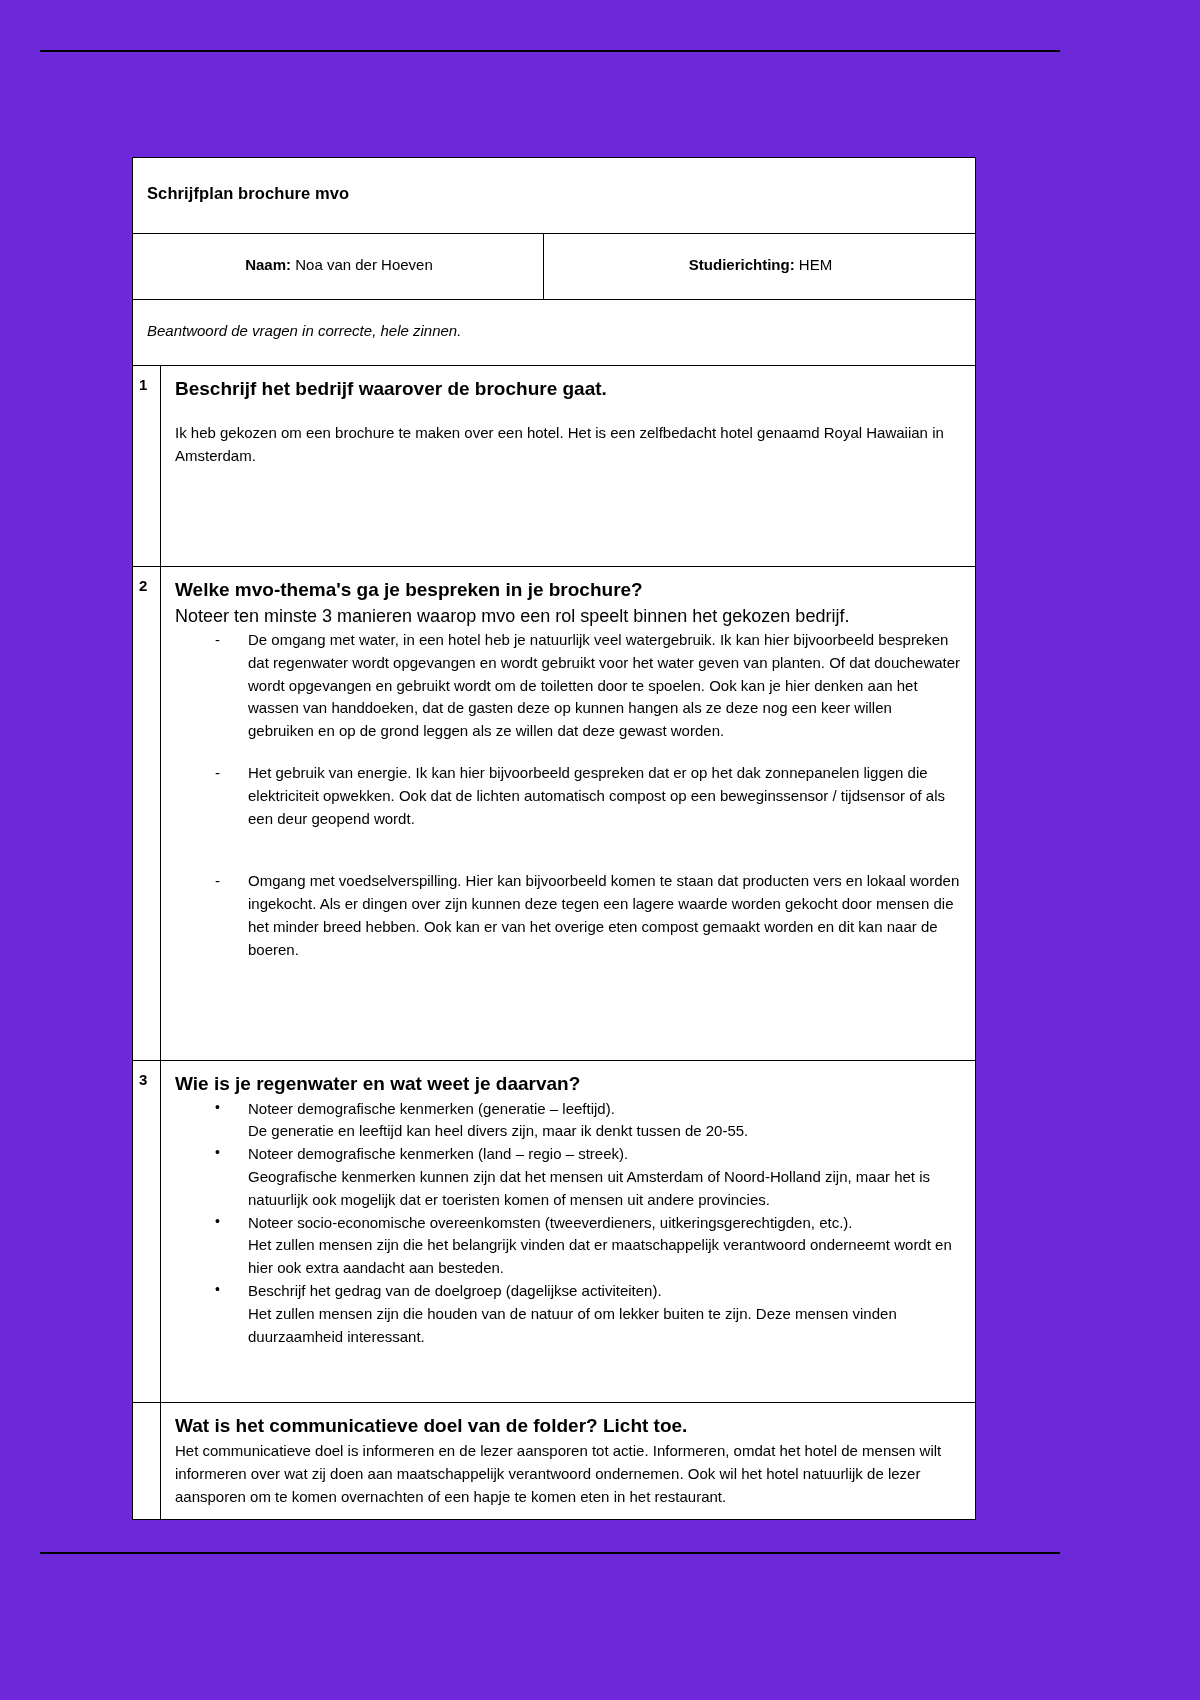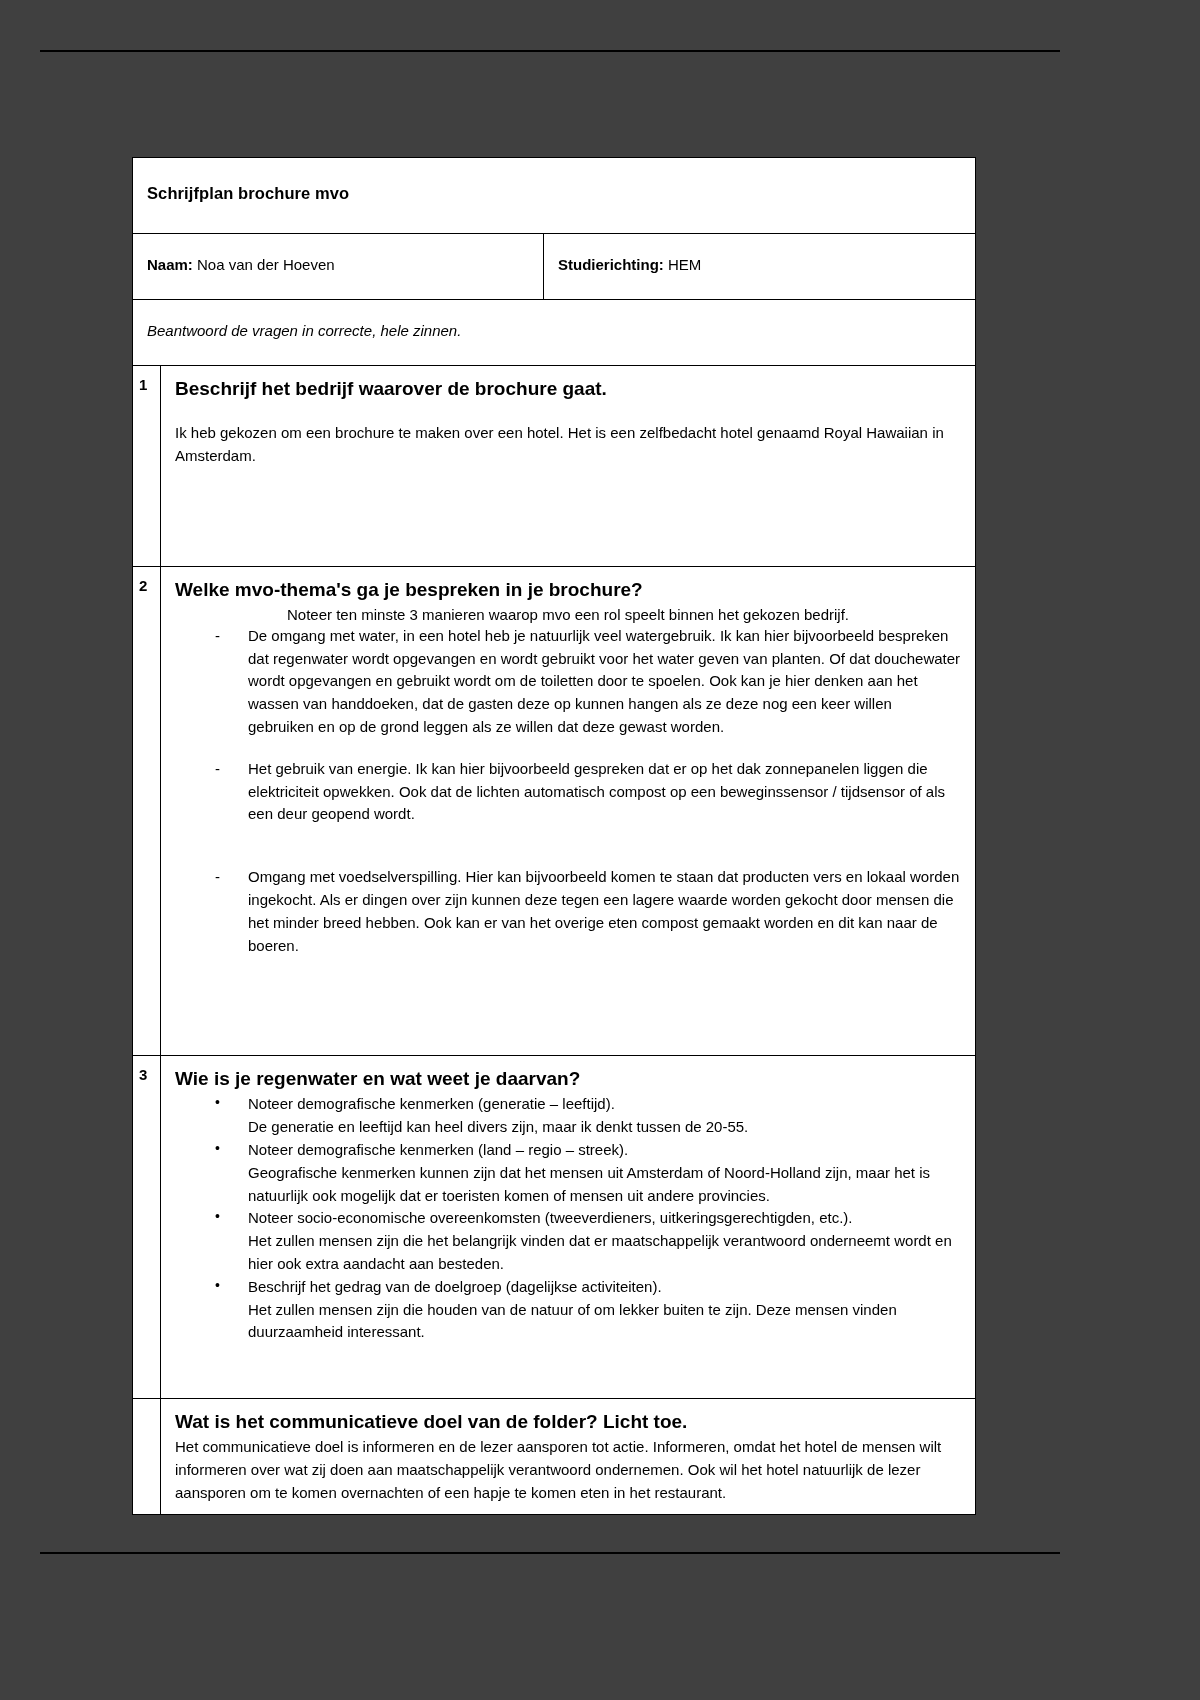"Schrijfplan brochure mvo" .page { background: #404040 -> #6d28d9 }
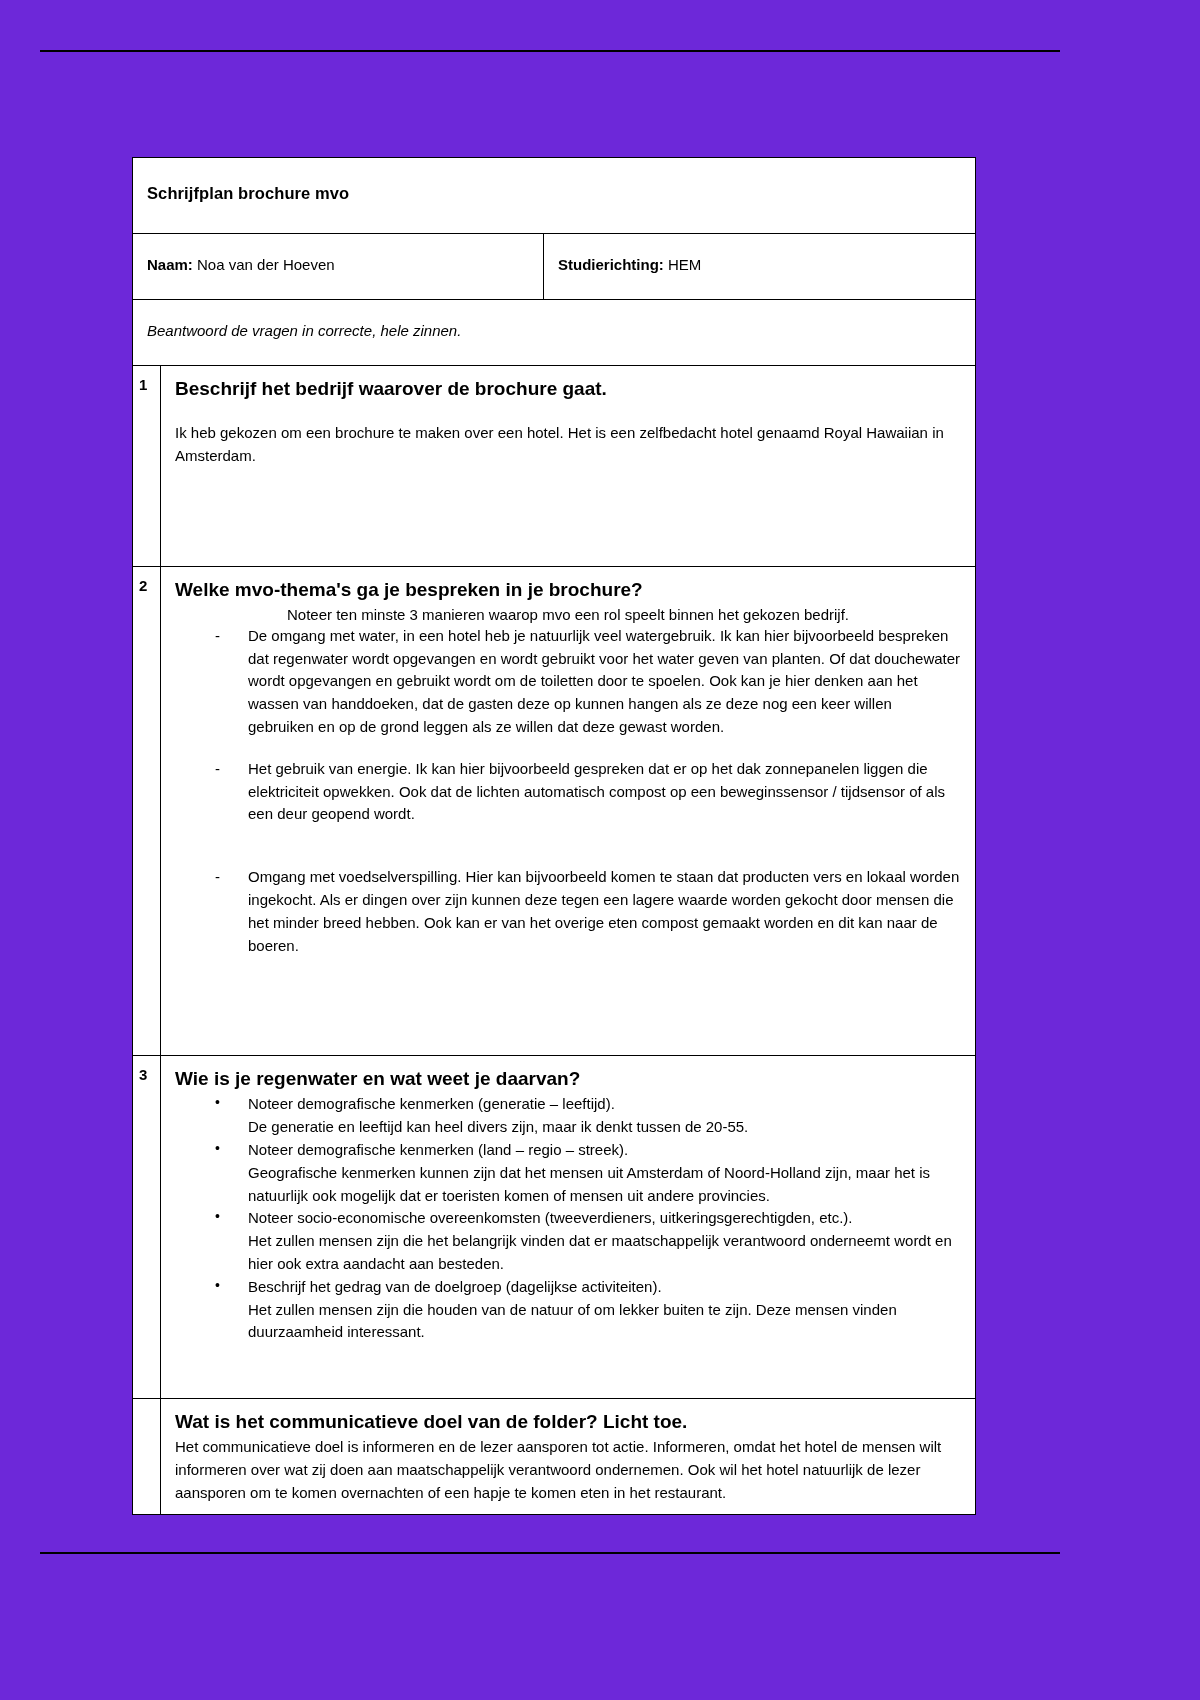"Naam: Noa van der Hoeven" .meta-cell .cell-pad { text-align: none -> center }
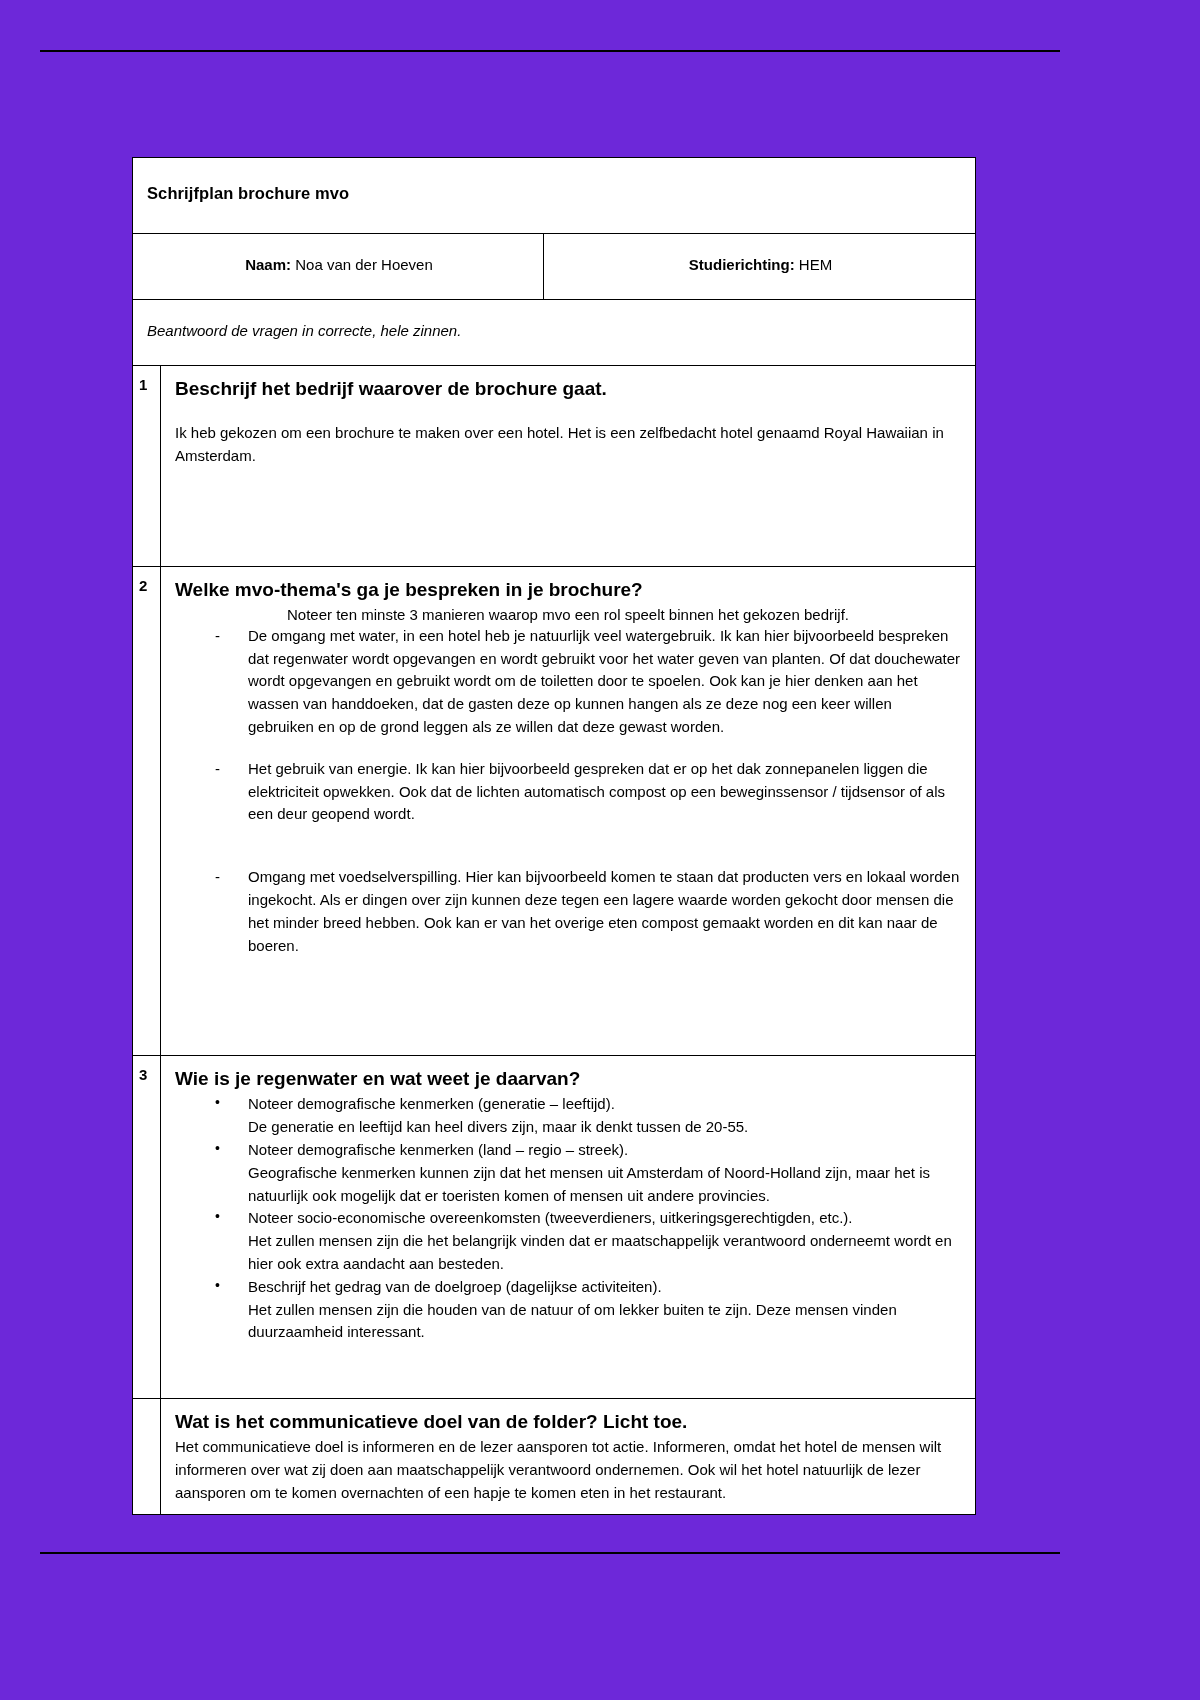"Noteer ten minste 3 manieren" .q-sub { font-size: 15px -> 18px; text-align: center -> none }
